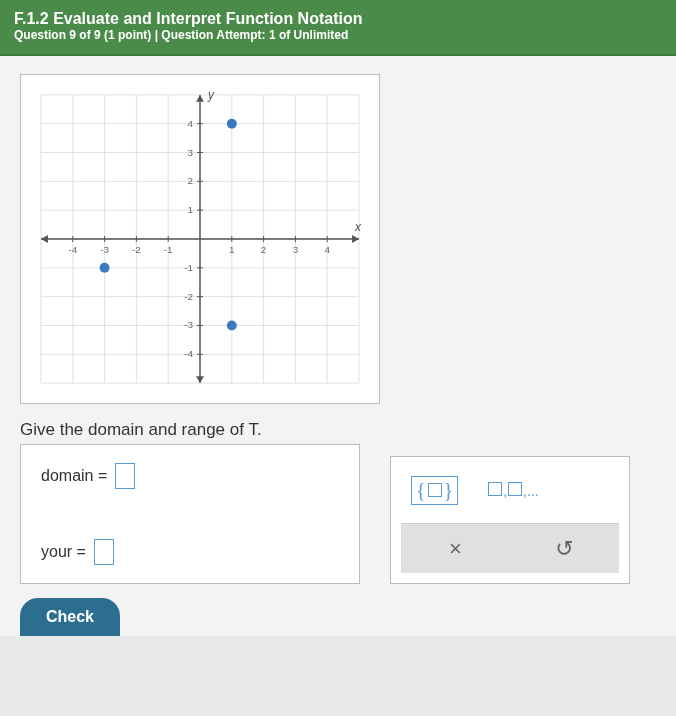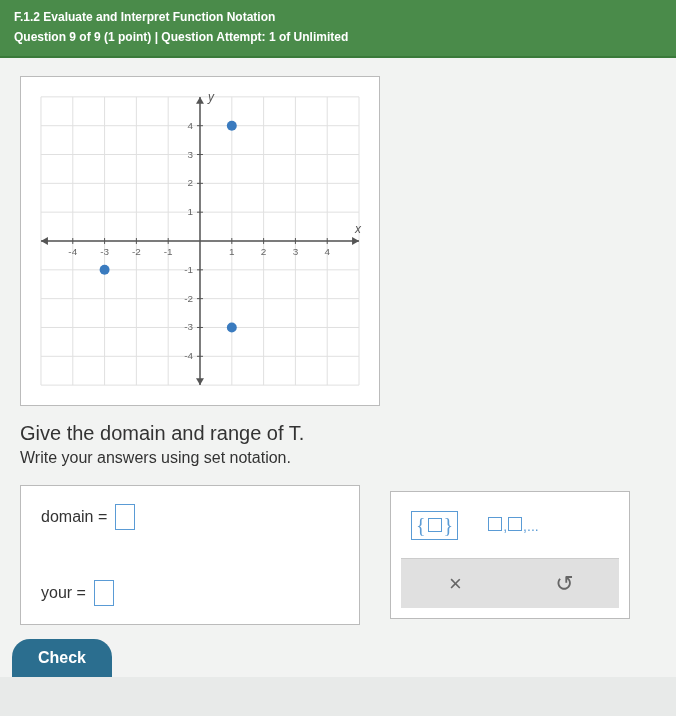"F.1.2 Evaluate and Interpret Function" .header-title { font-size: 12px -> 16px; margin-bottom: 6px -> 0 }
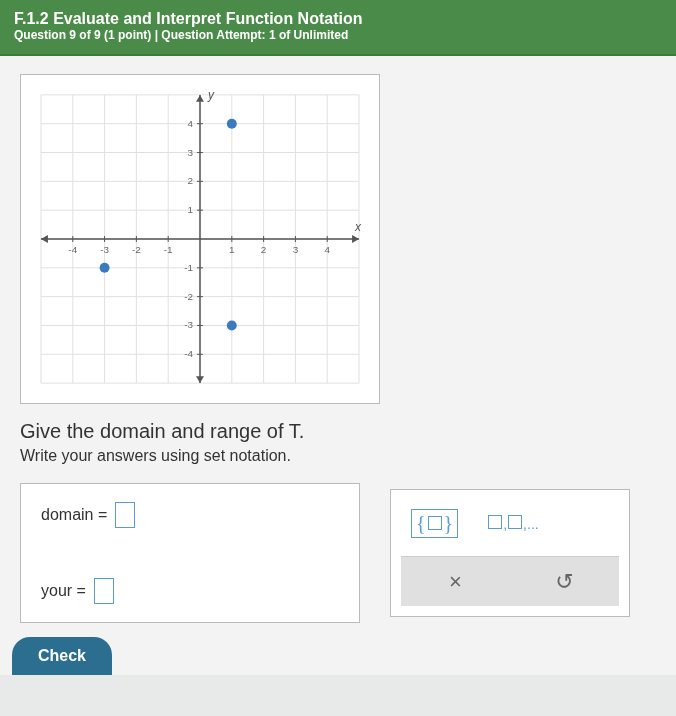"Give the domain and range" .instructions { font-size: 20px -> 17px }
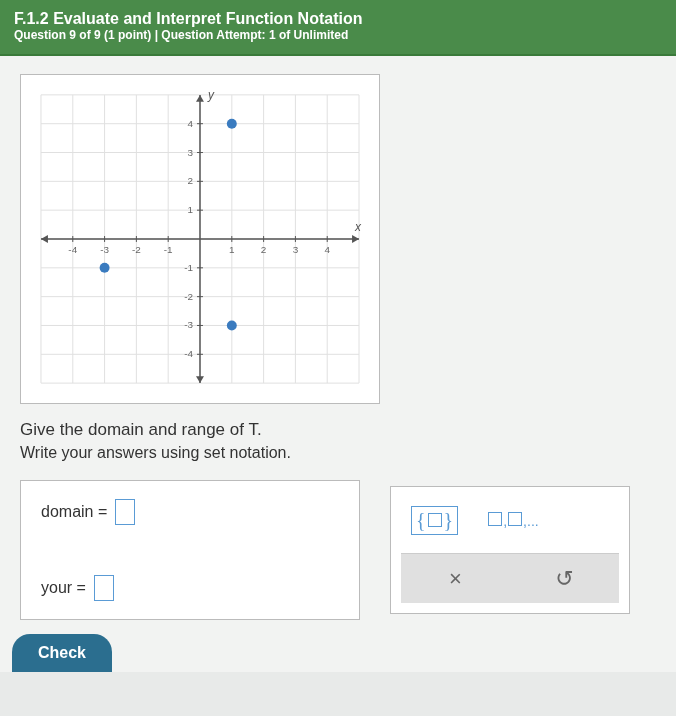"Write your answers using set" div.instructions2 { html: <div>Write your answers using set notation.</div> -> none }
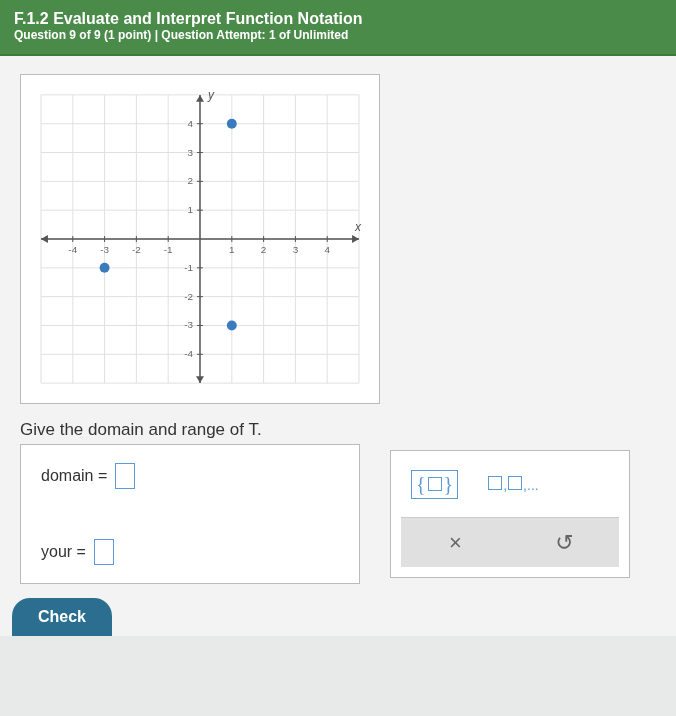"domain =" .lower-row { align-items: center -> flex-end }
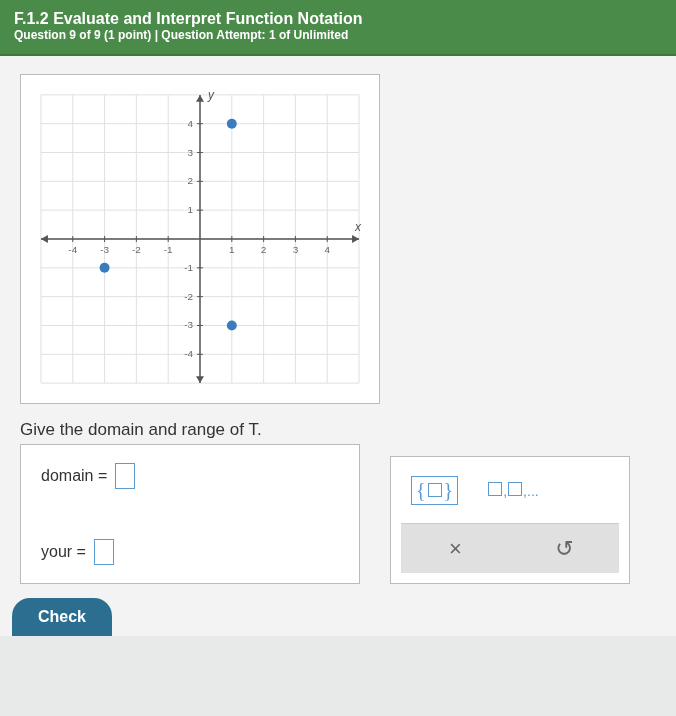"Check" .check-btn { margin-left: none -> 8px }
